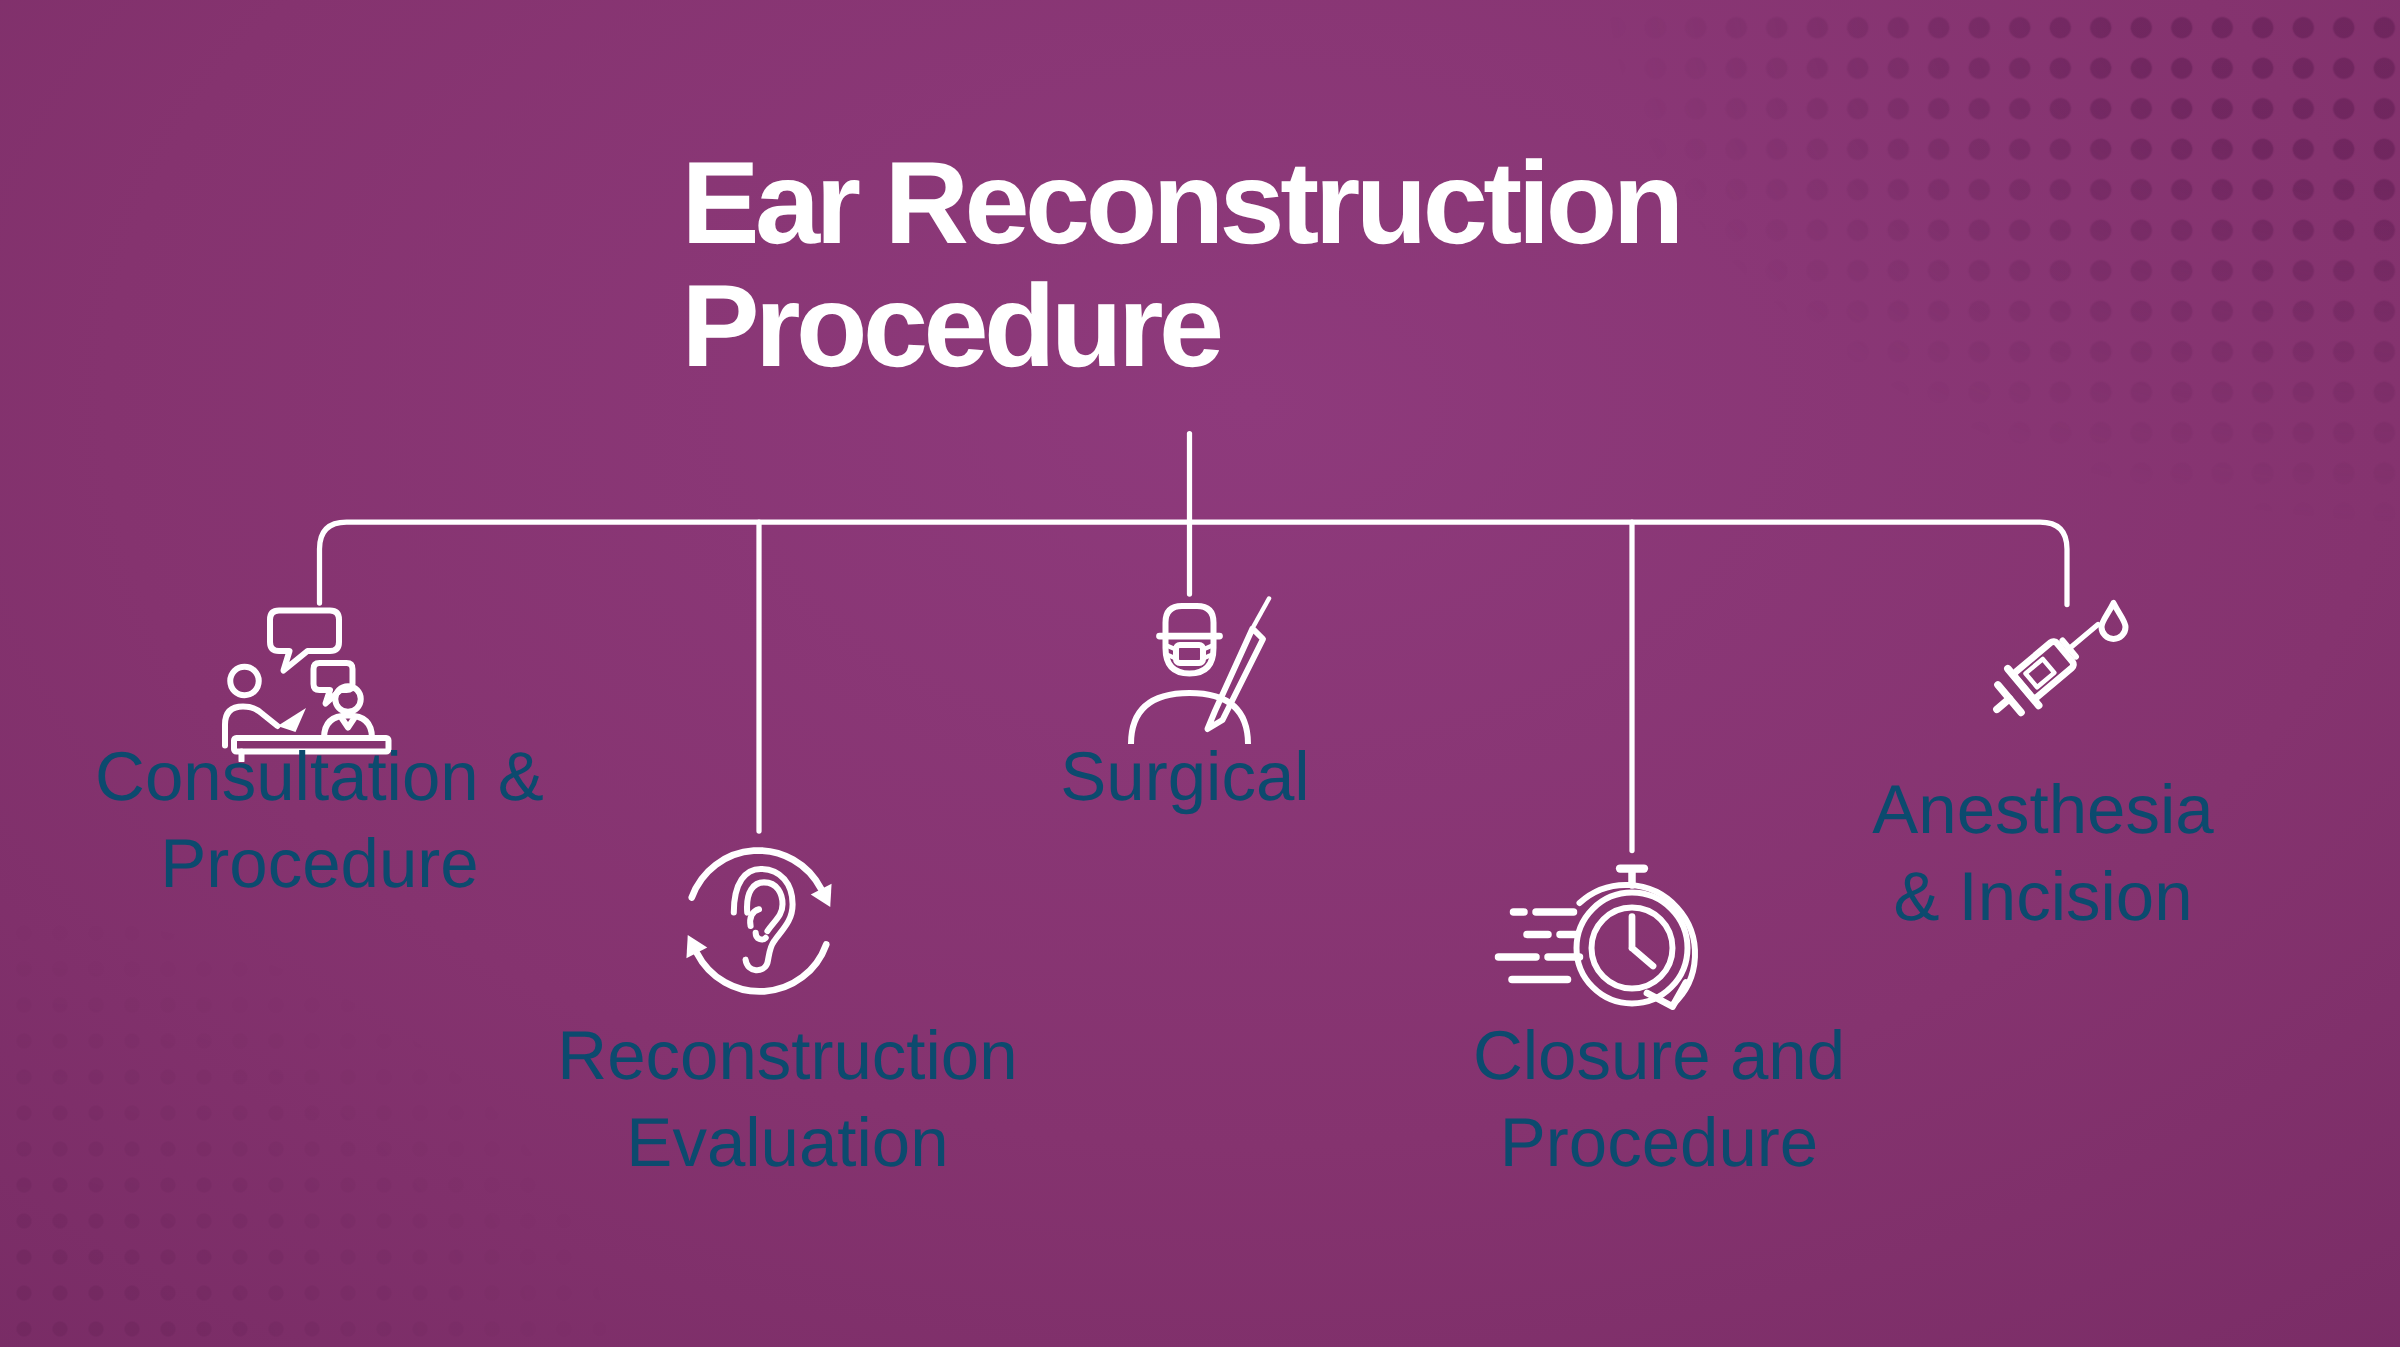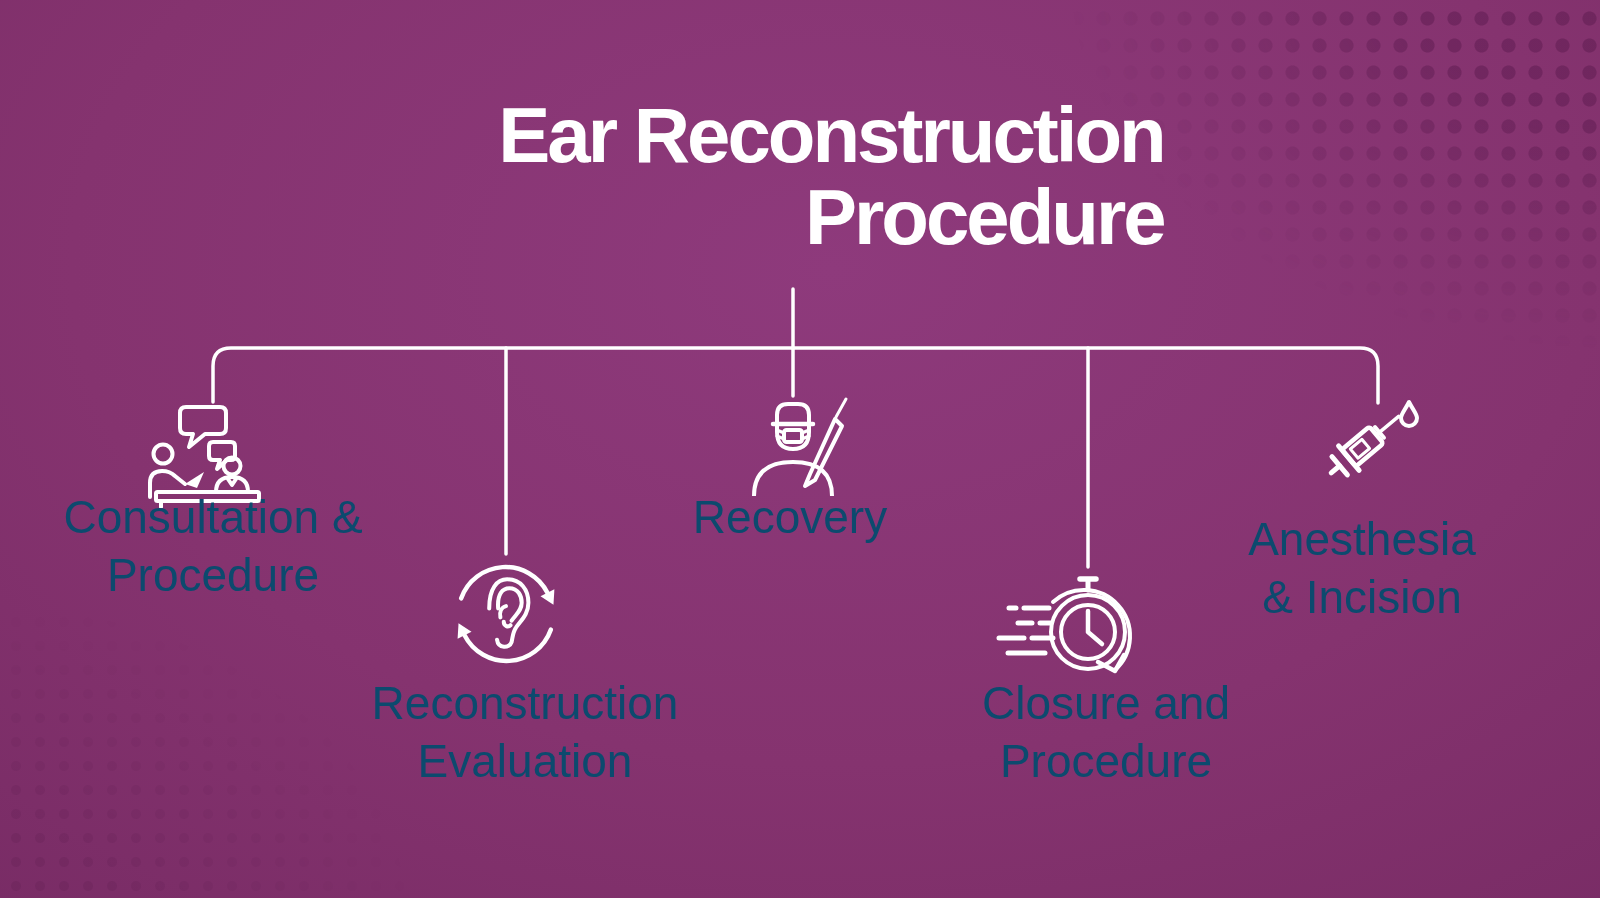"Ear Reconstruction" .title { margin-left: 44px -> none; text-align: right -> left }
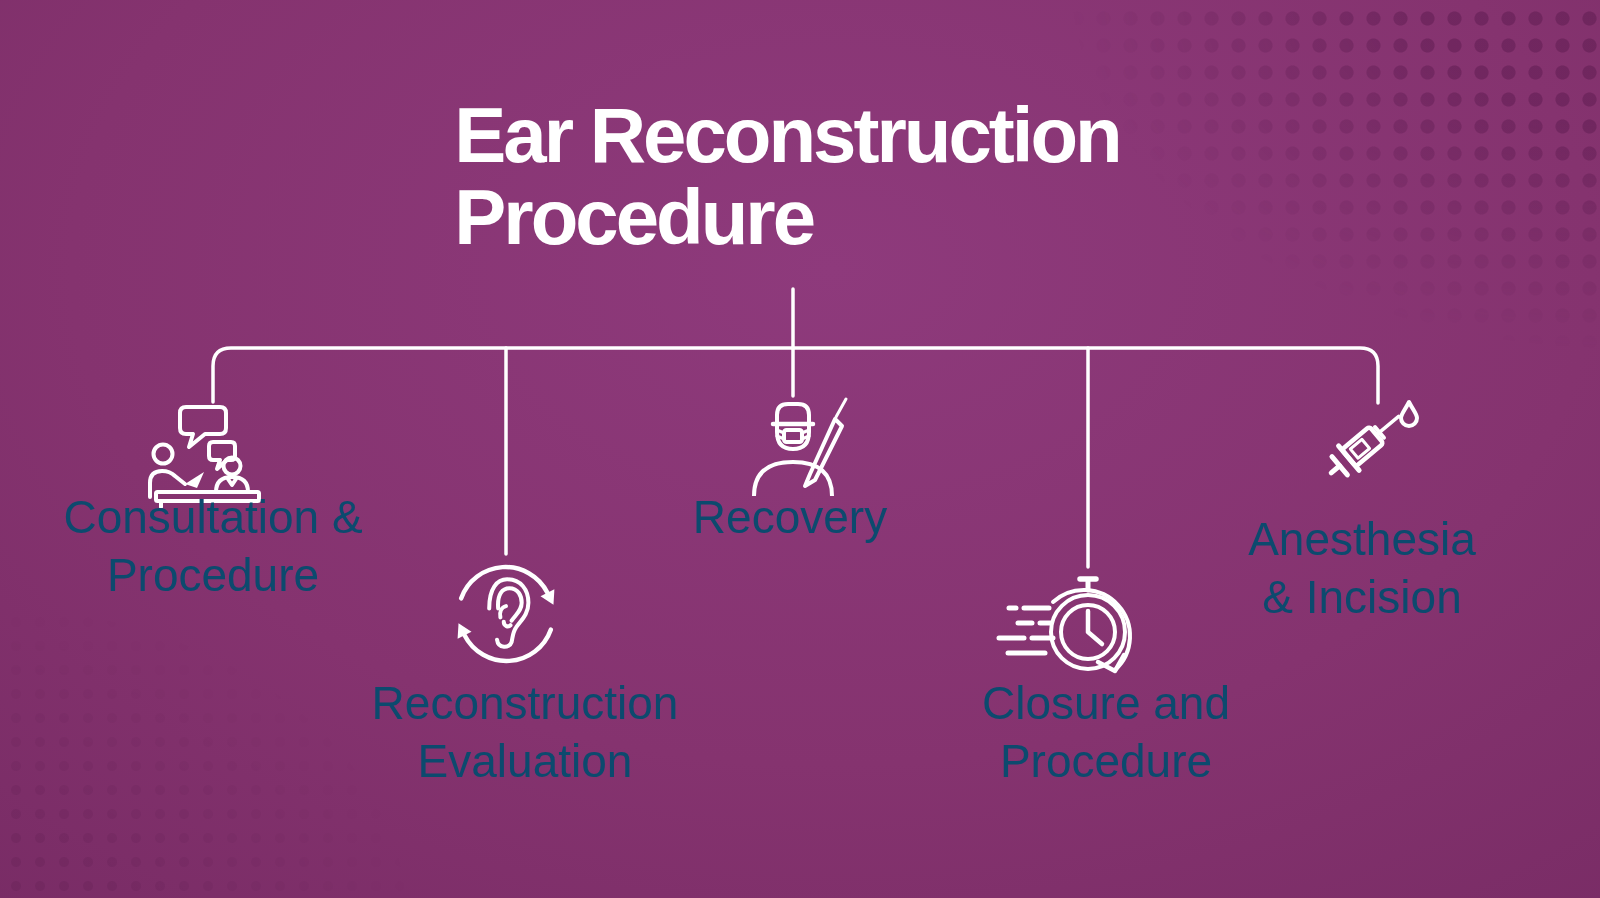"Recovery" div { text: Recovery -> Surgical }
